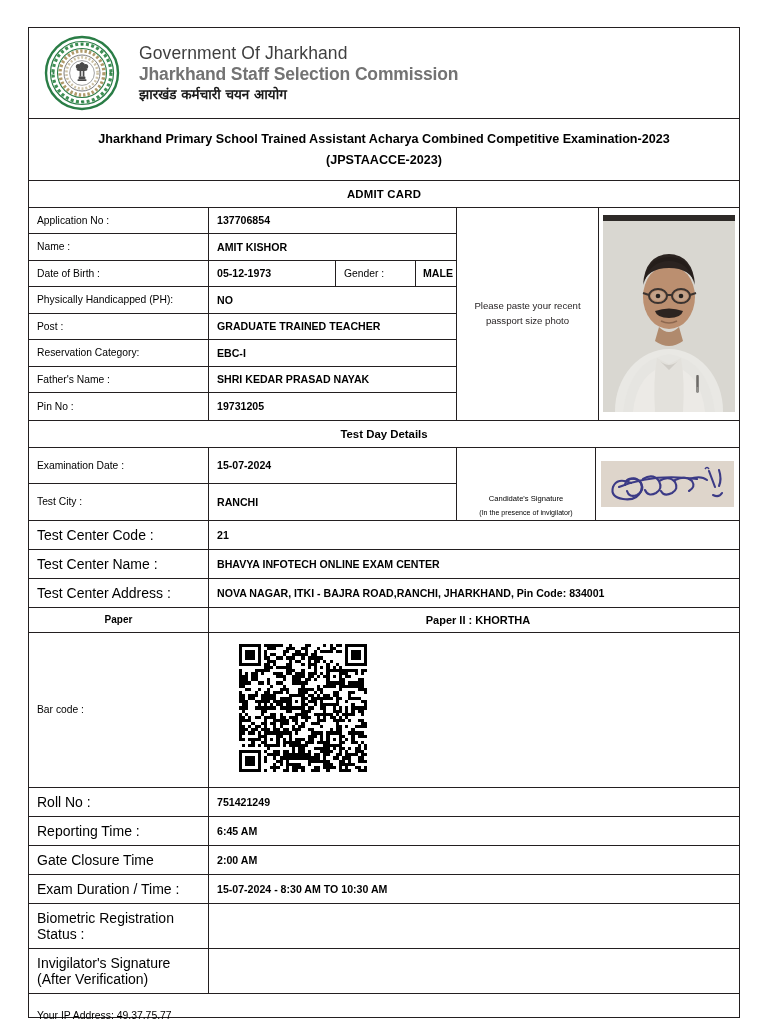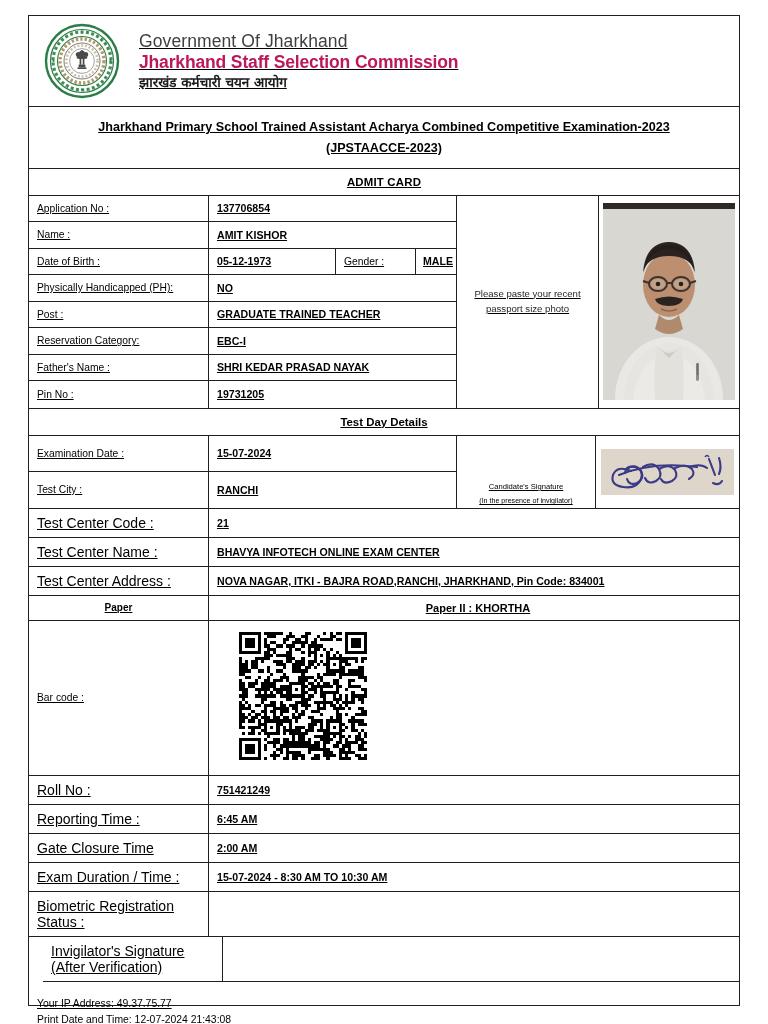"Government Of Jharkhand" .page { text-decoration: underline -> none; top: 15px -> 27px }
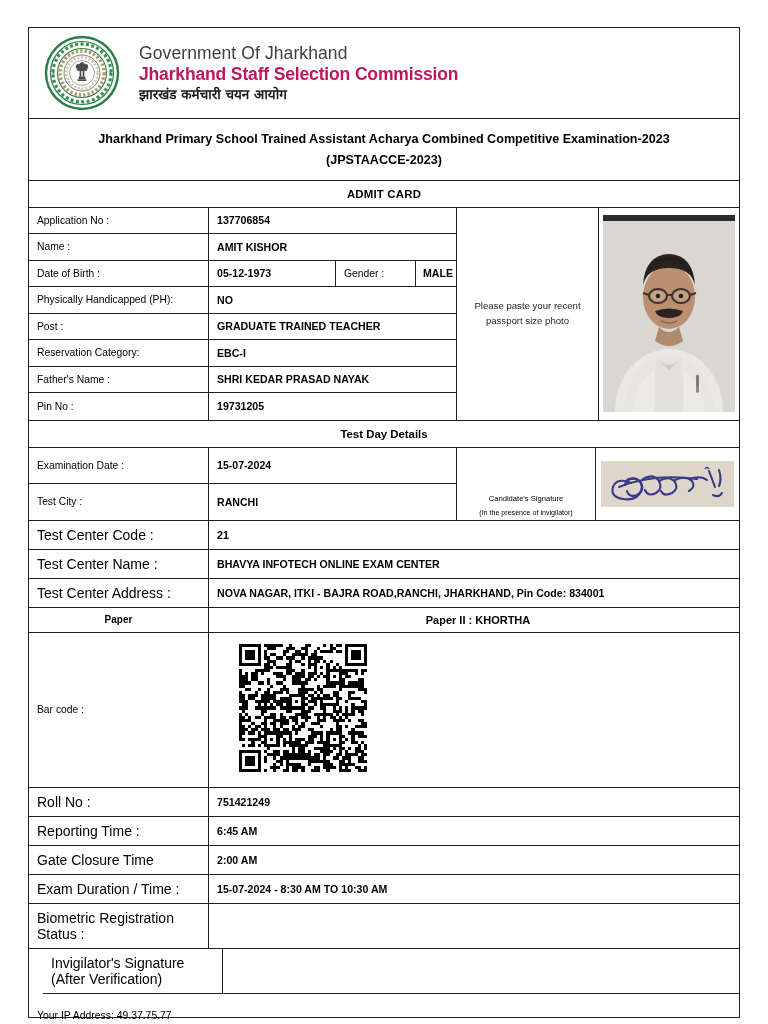"Jharkhand Staff Selection Commission" .org-commission { color: #be185d -> #737373 }
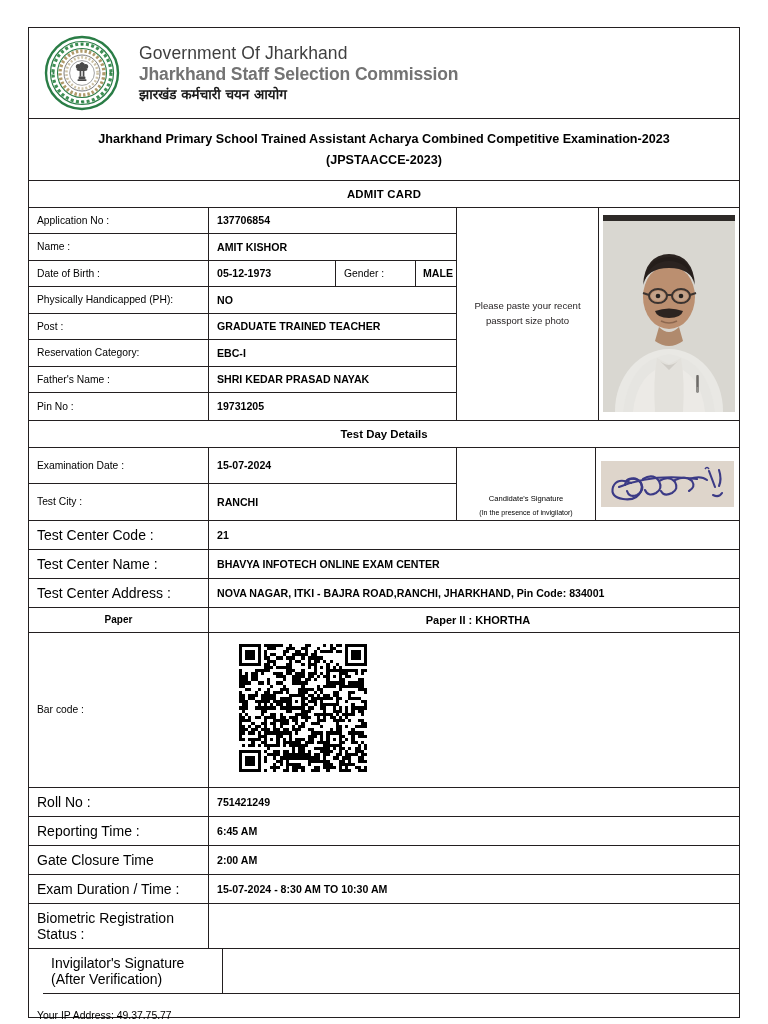"Invigilator's Signature" .tall-row { margin-left: 14px -> none }
